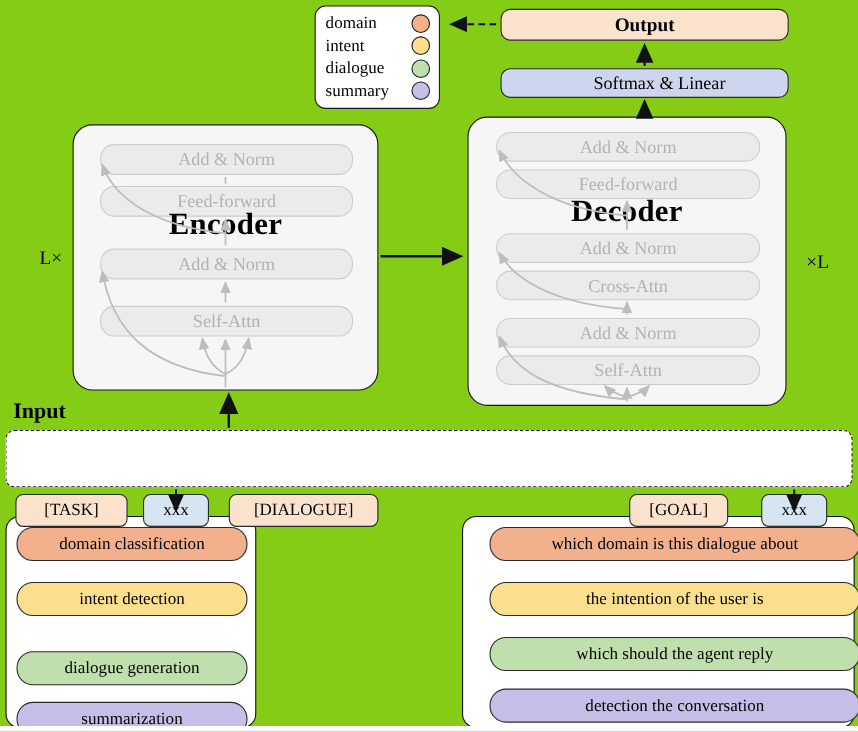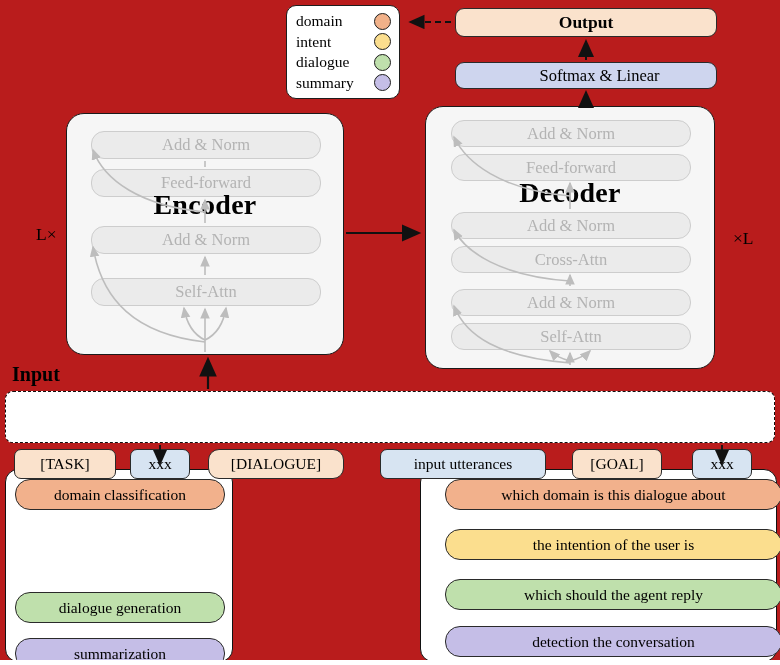"domain" .canvas { background: #b91c1c -> #84cc16 }
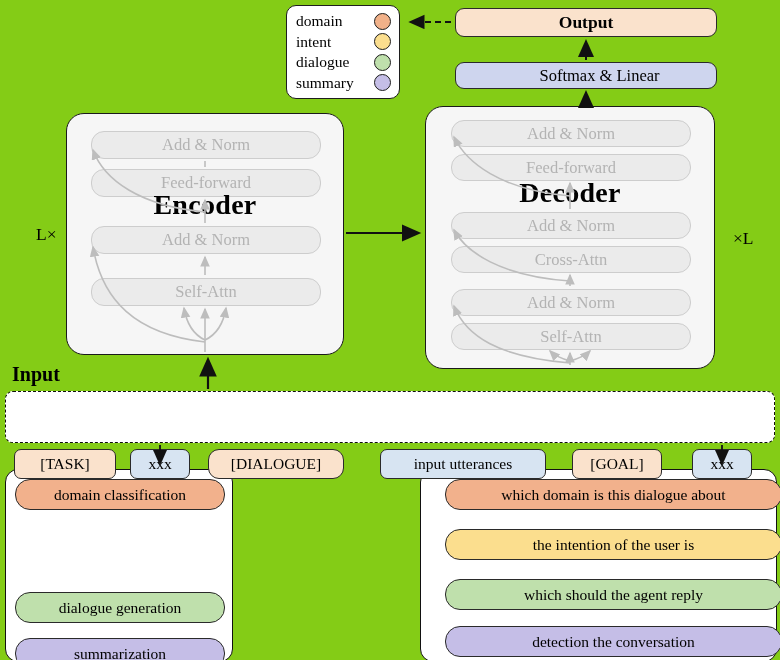"[DIALOGUE]" div.token { border-radius: 11px -> none }
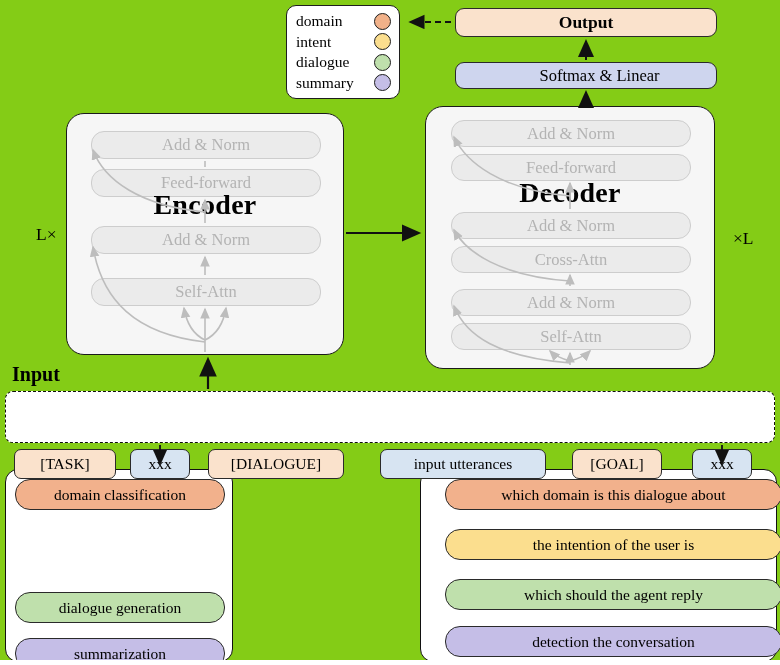"input utterances" div.token { html: <div>input utterances</div> -> none }
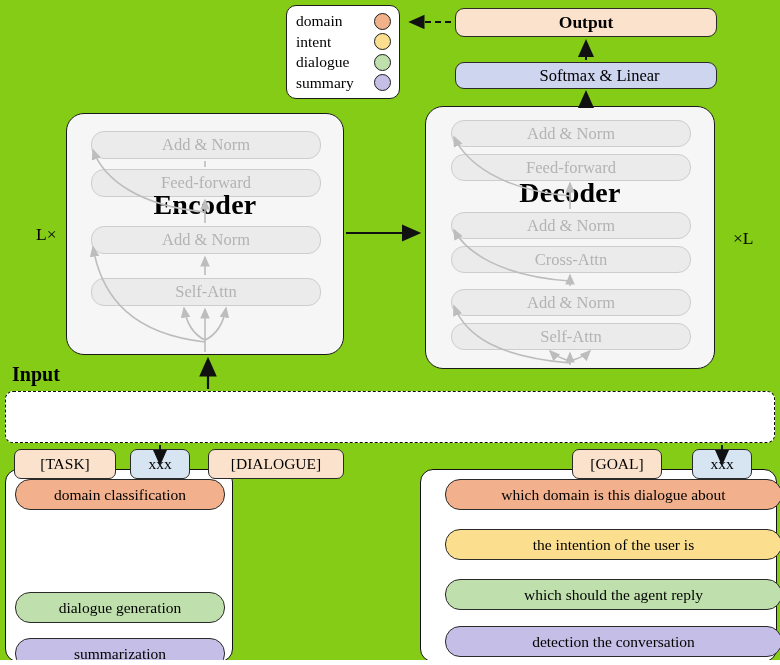"intent detection" div.pill { html: none -> <div>intent detection</div> }
